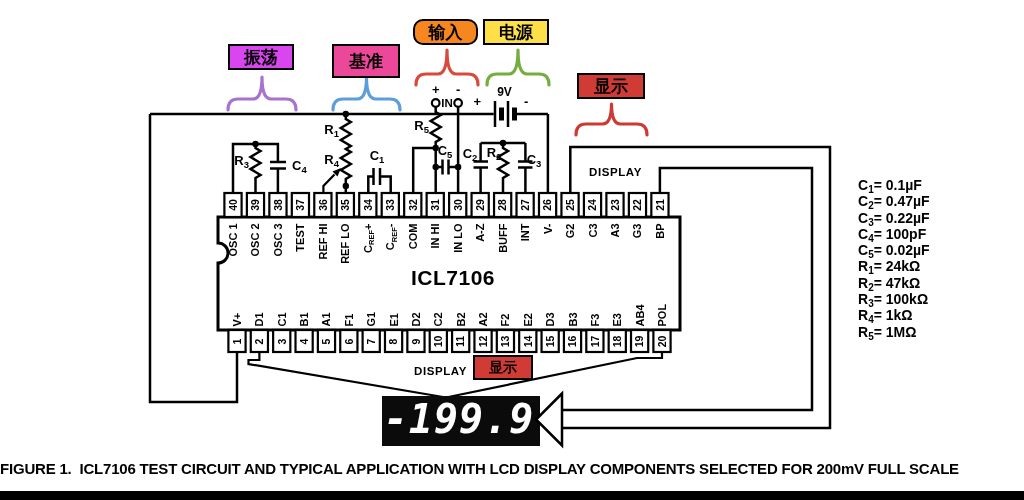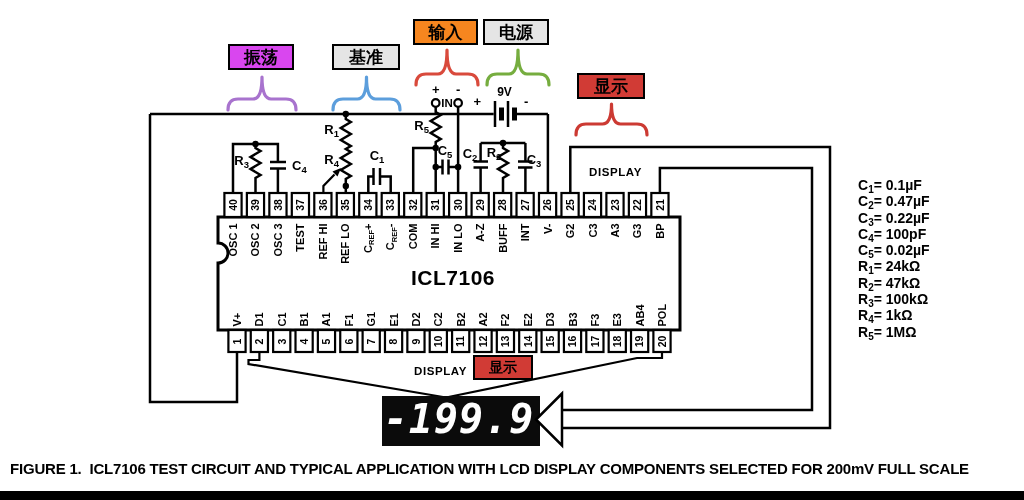"输入" div.group-box { border-radius: none -> 10px }
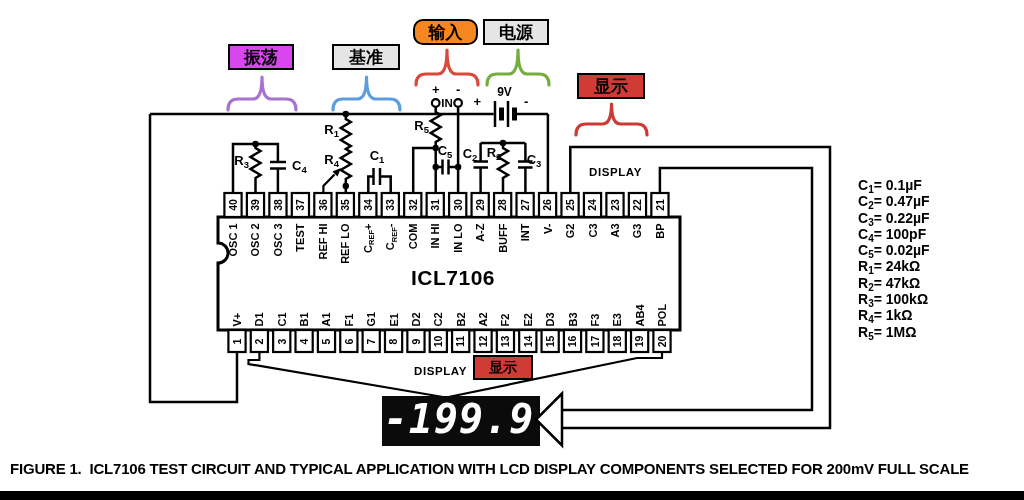"电源" div.group-box { background: #e5e5e5 -> #fde047 }
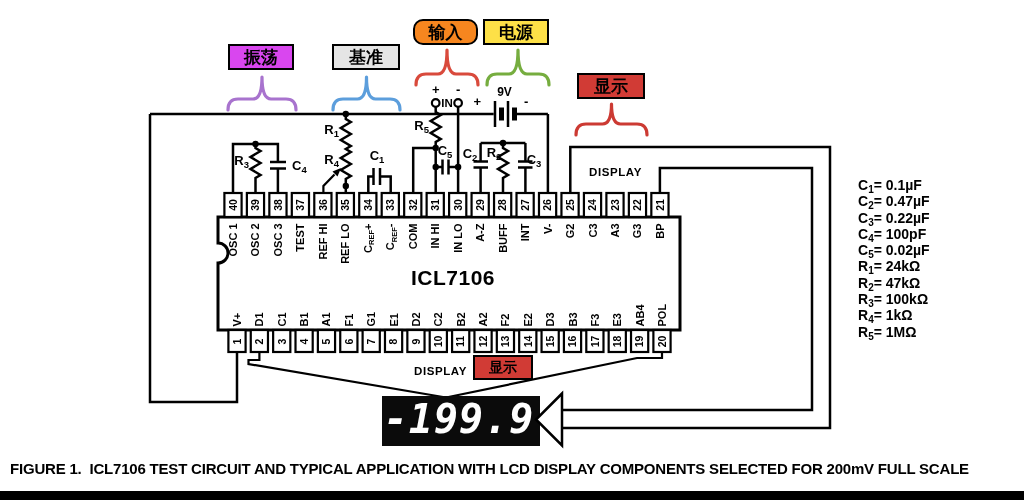"基准" div.group-box { background: #e5e5e5 -> #ec4899; height: 26px -> 34px }
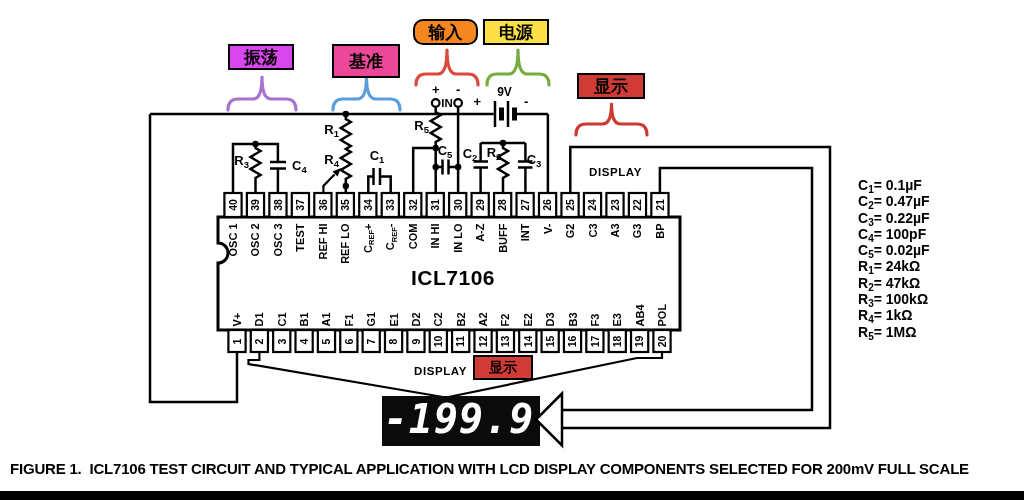"FIGURE 1. ICL7106 TEST CIRCUIT" .caption { padding-left: 10px -> none }
